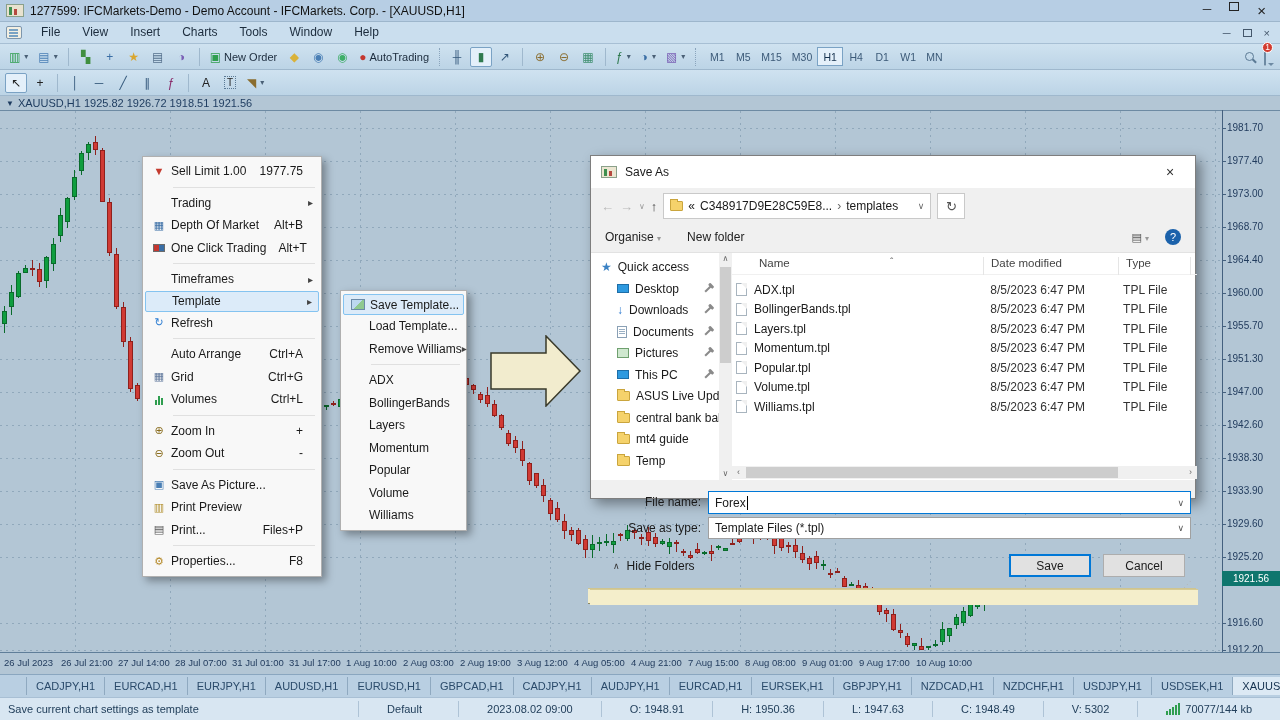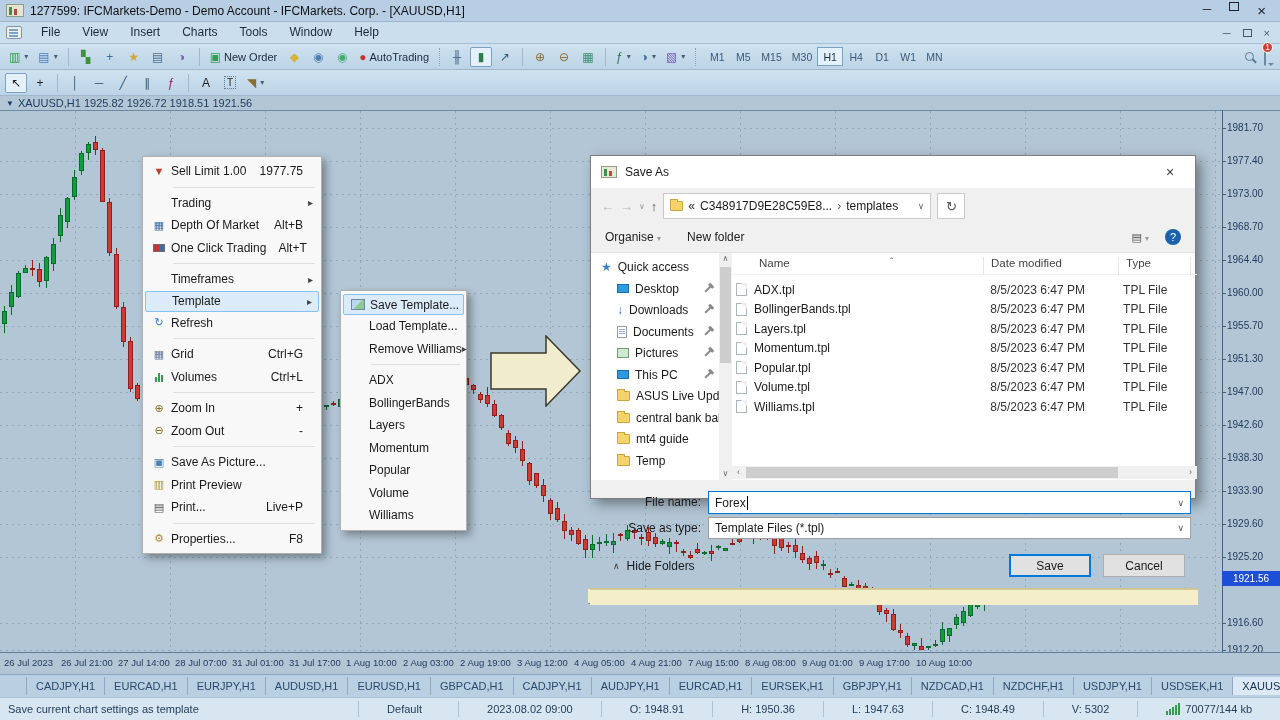"Auto Arrange" div.ctx-row { html: none -> <div> <span></span> <span>Auto Arrange</span> <span>Ctrl+A</span> <span></span> </div> }
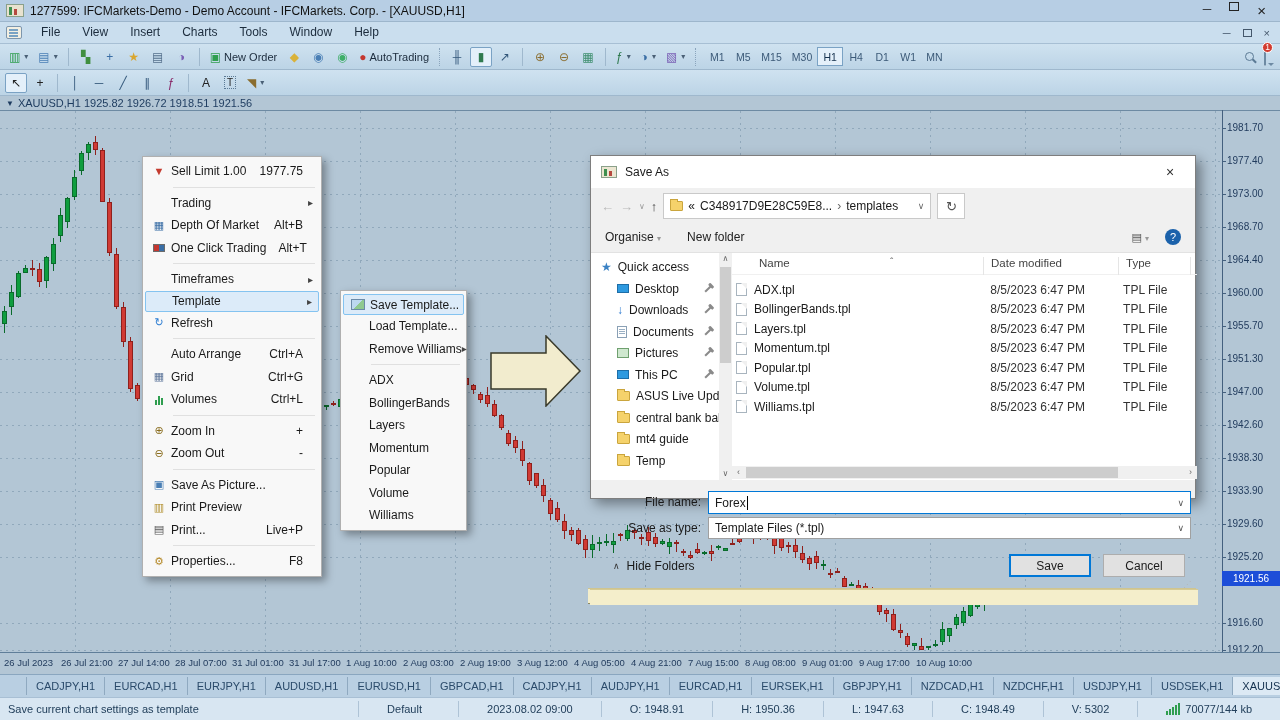"Live+P" span.rgt { text: Live+P -> Files+P }
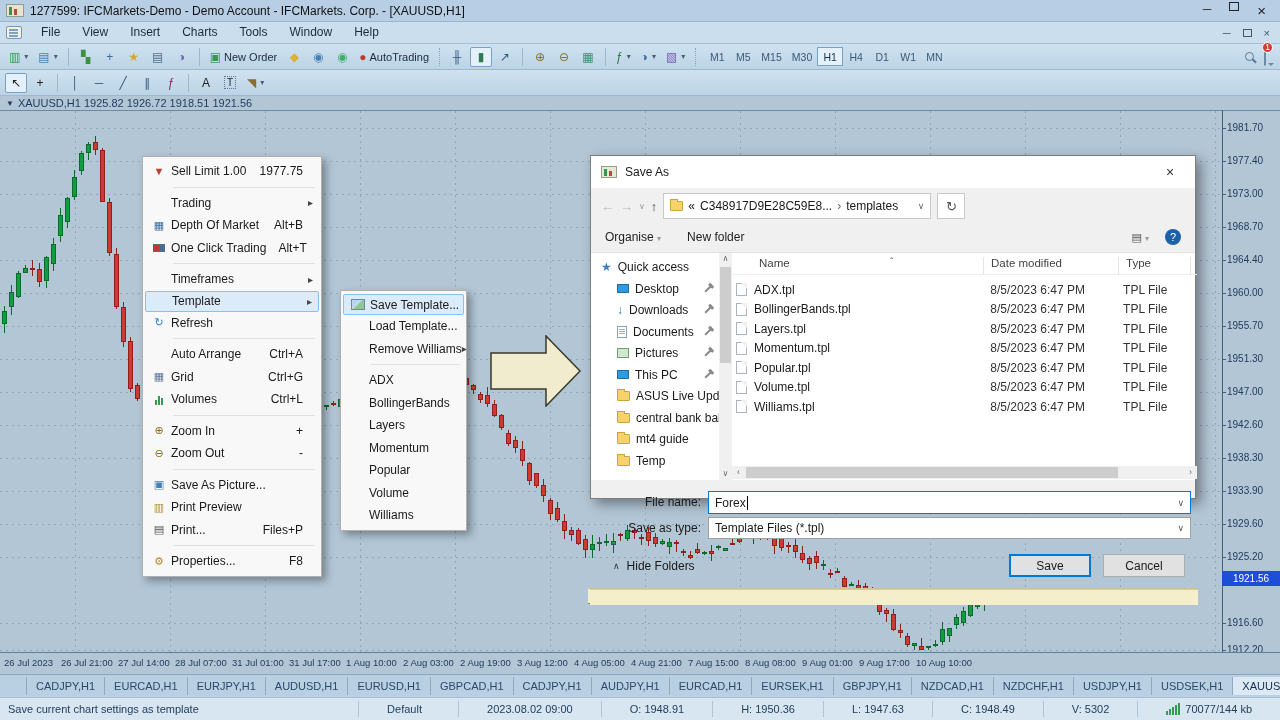"1921.56" #price-badge { background: #1d4ed8 -> #0f766e }
